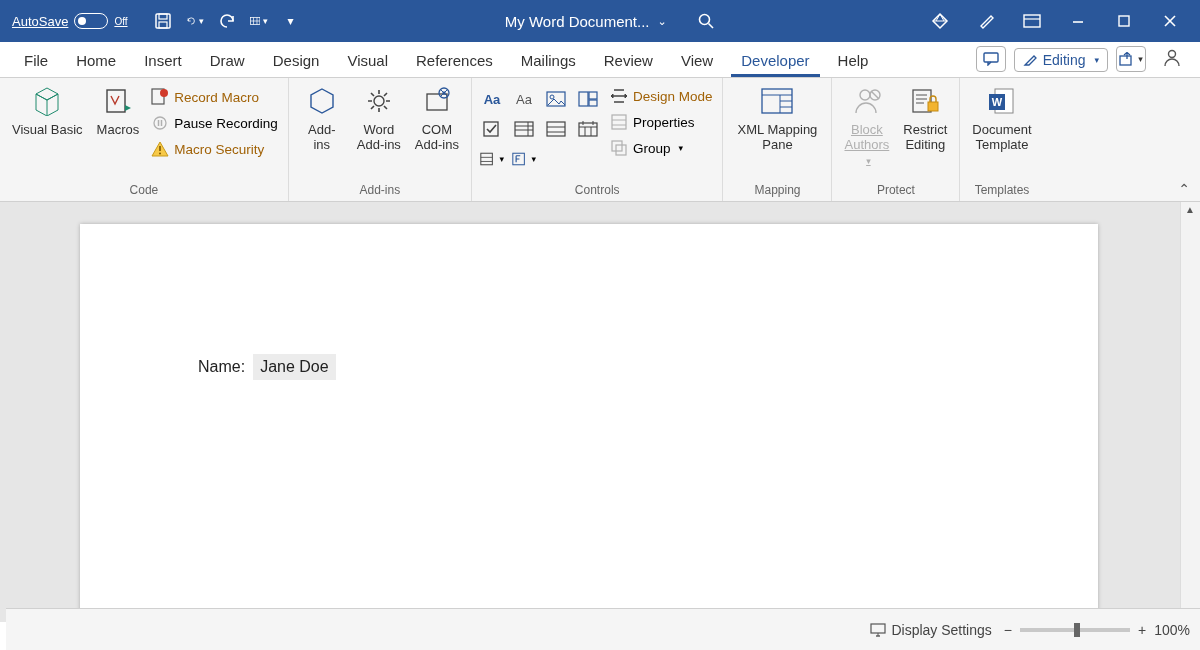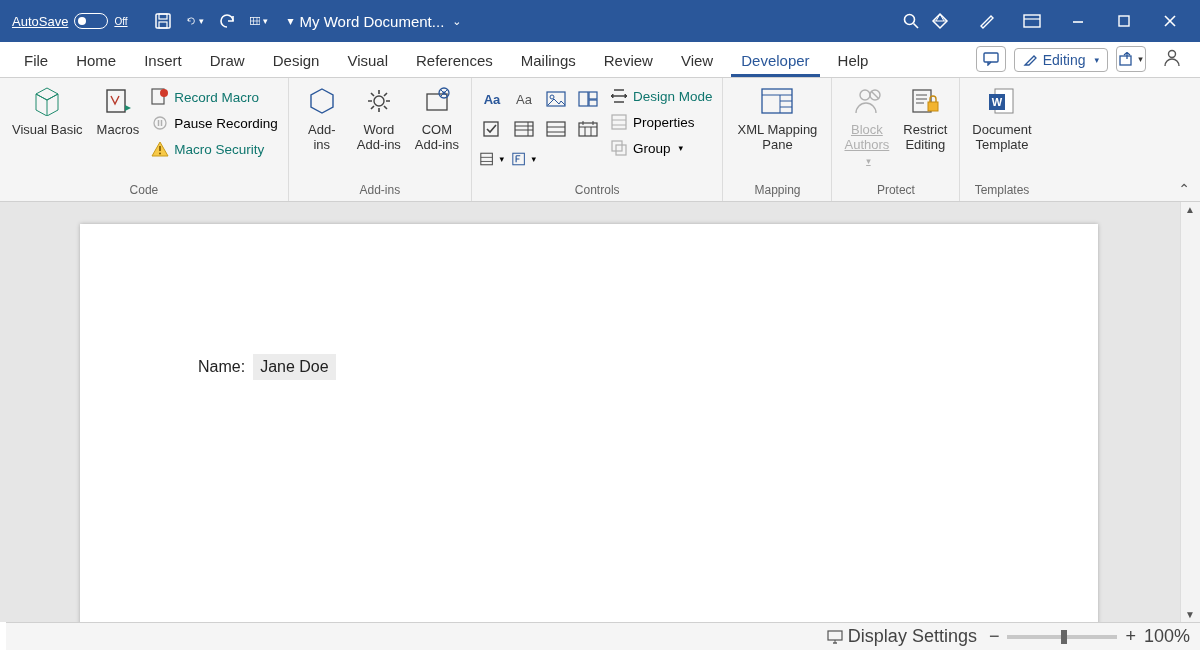"My Word Document..." .titlebar .center { justify-content: space-between -> center }
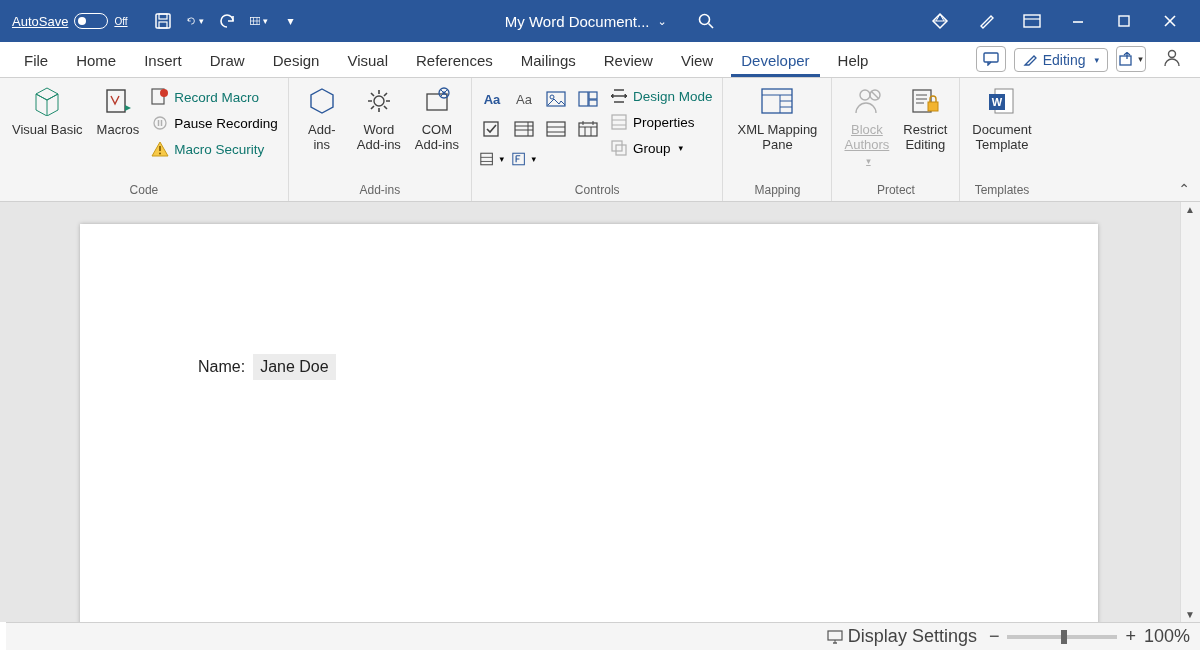"Record Macro" .smallbtn { color: #0f766e -> #a16207 }
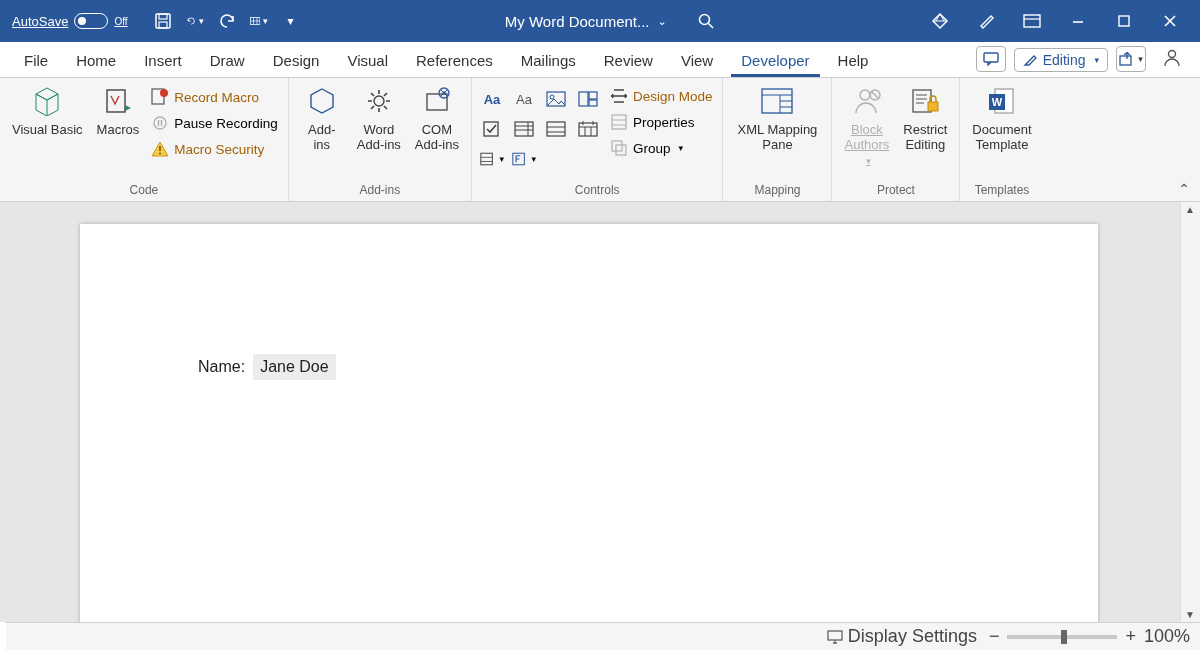"Display Settings" .status { font-size: 18px -> 14px; height: 28px -> 42px }
